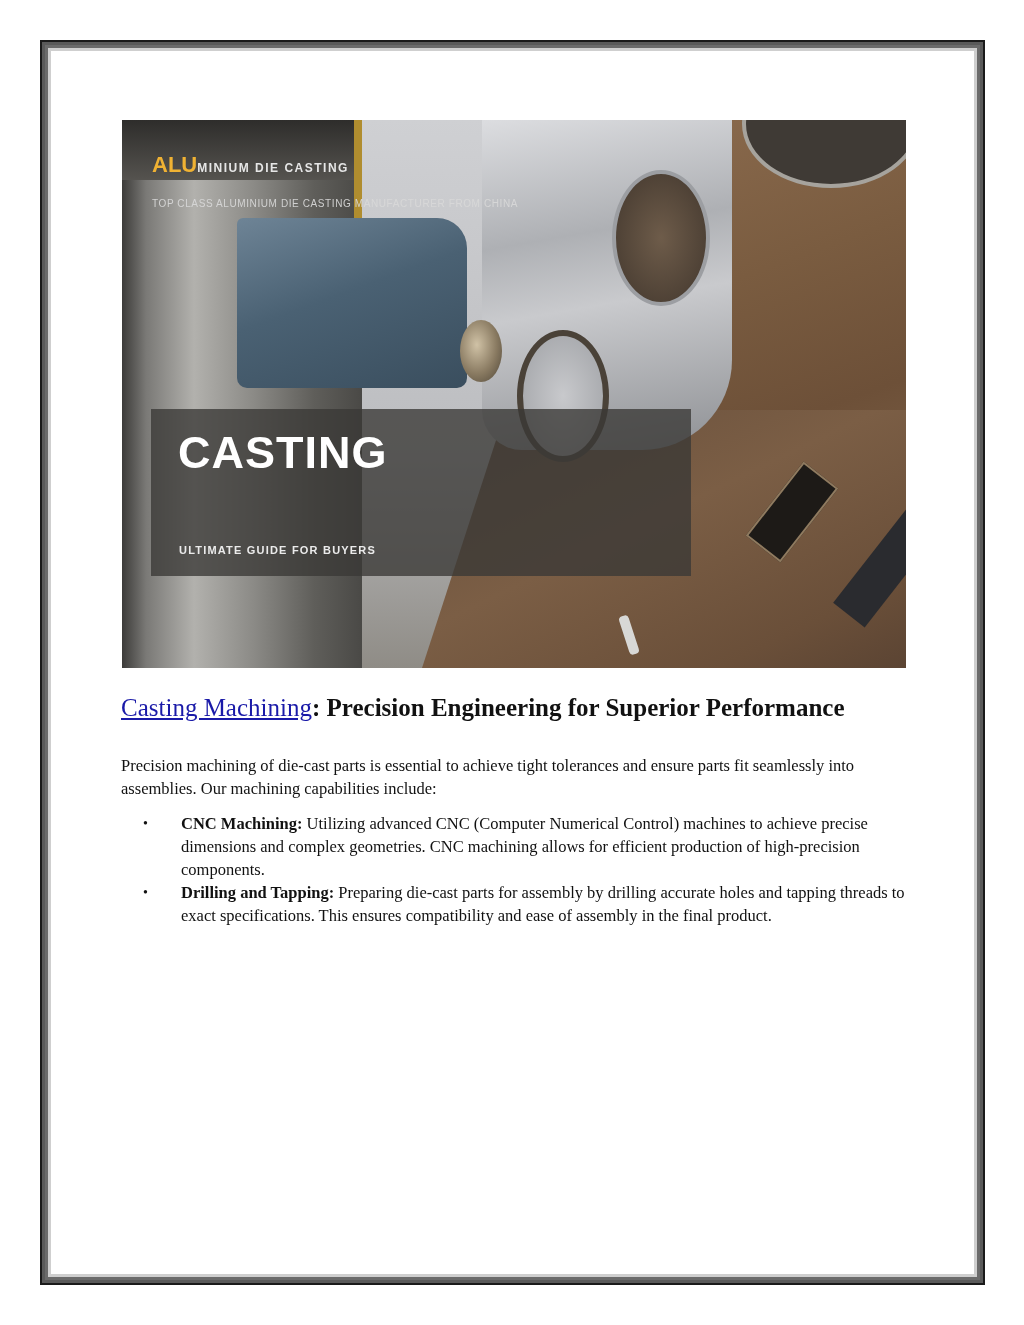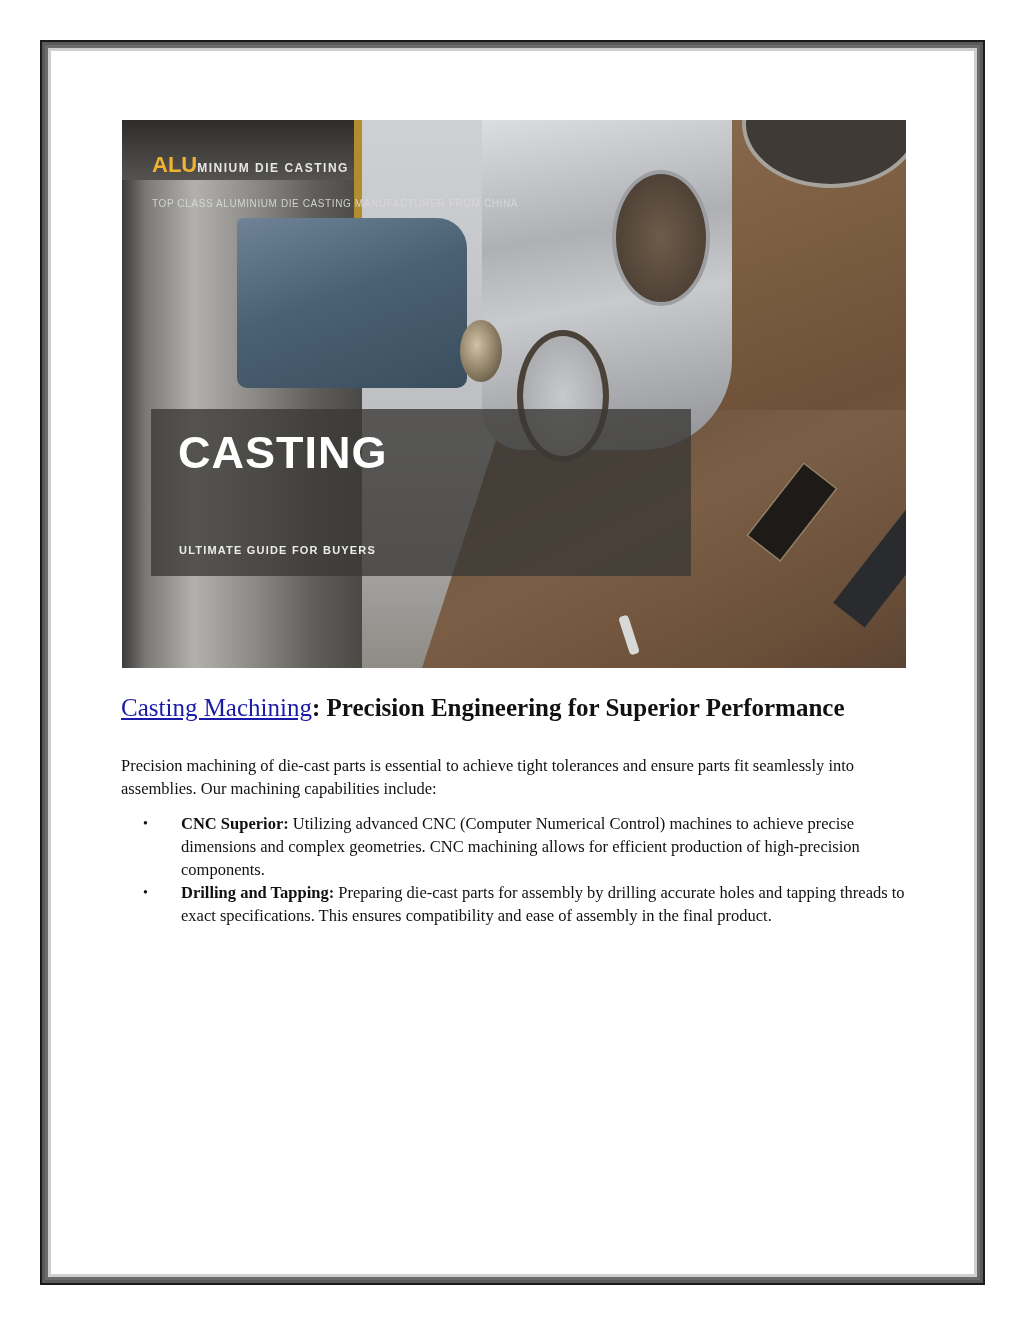"CNC Superior:" span.term { text: Superior -> Machining }
